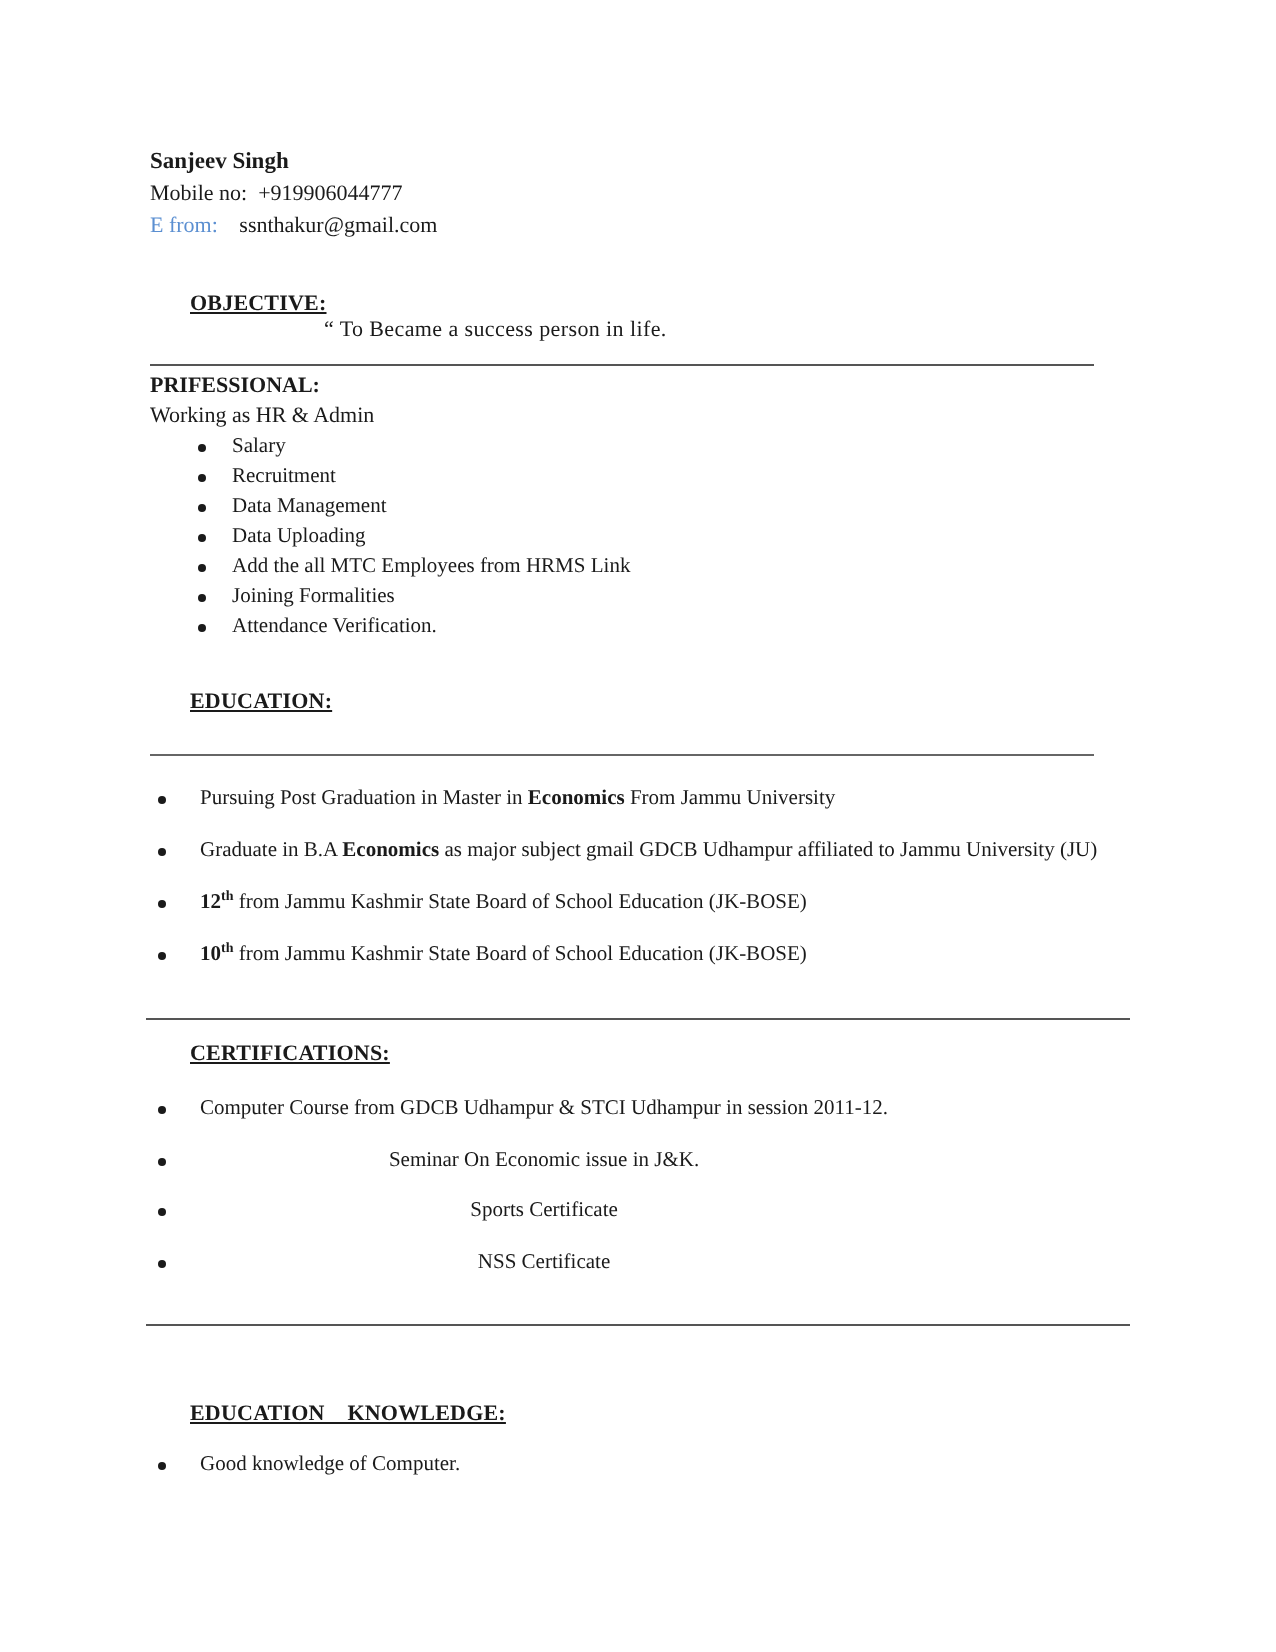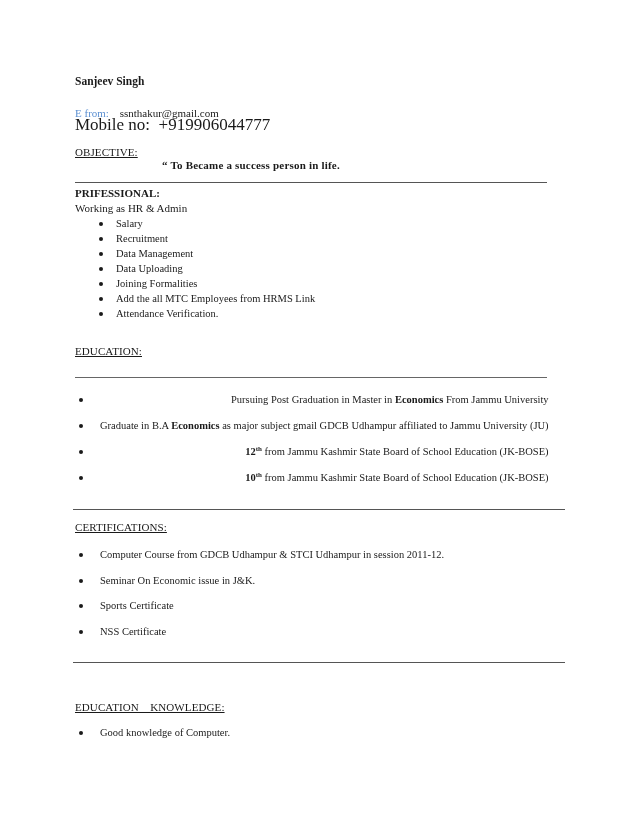"Mobile no: +919906044777" .mobile { font-size: 17px -> 11px; margin-top: 24px -> none }
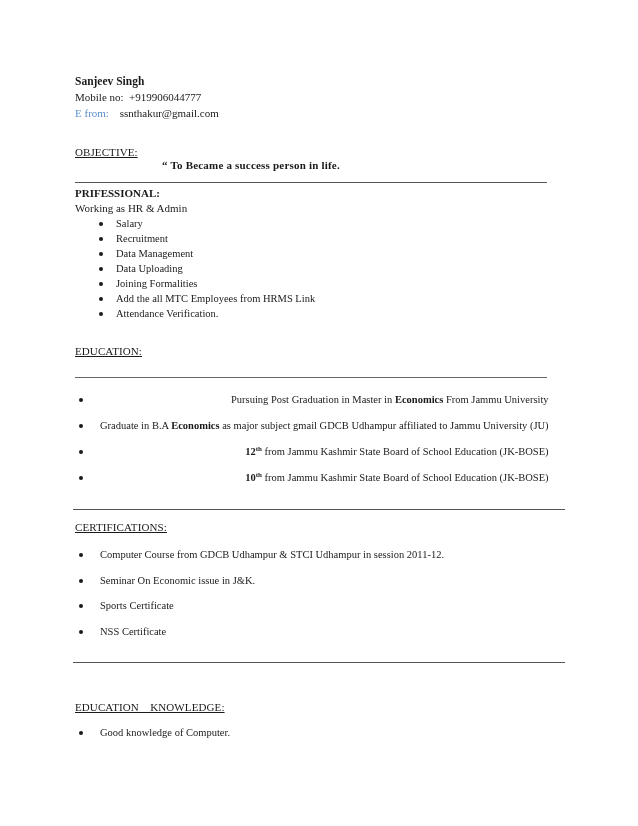"OBJECTIVE:" .heading { font-weight: normal -> bold; margin-left: none -> 20px }
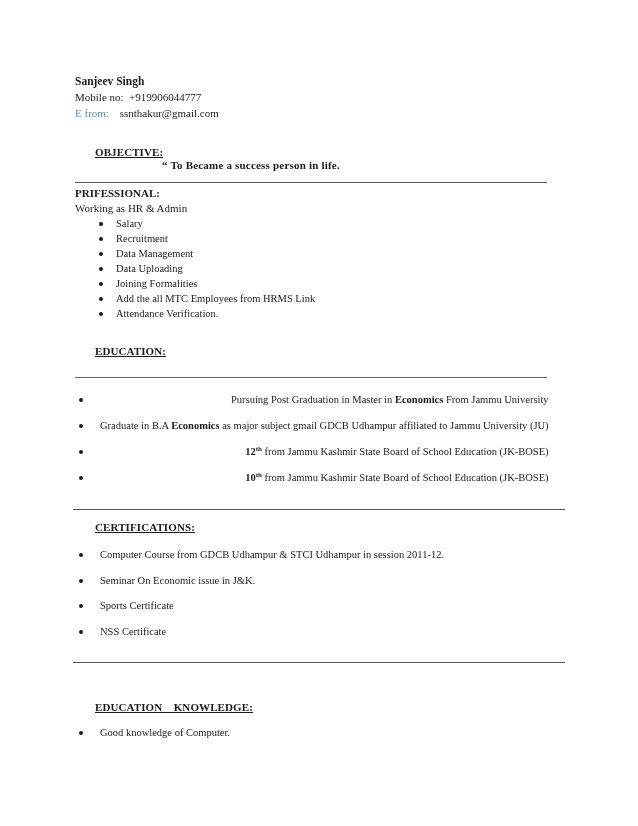"“ To Became a success" .objective-t { font-weight: bold -> normal }
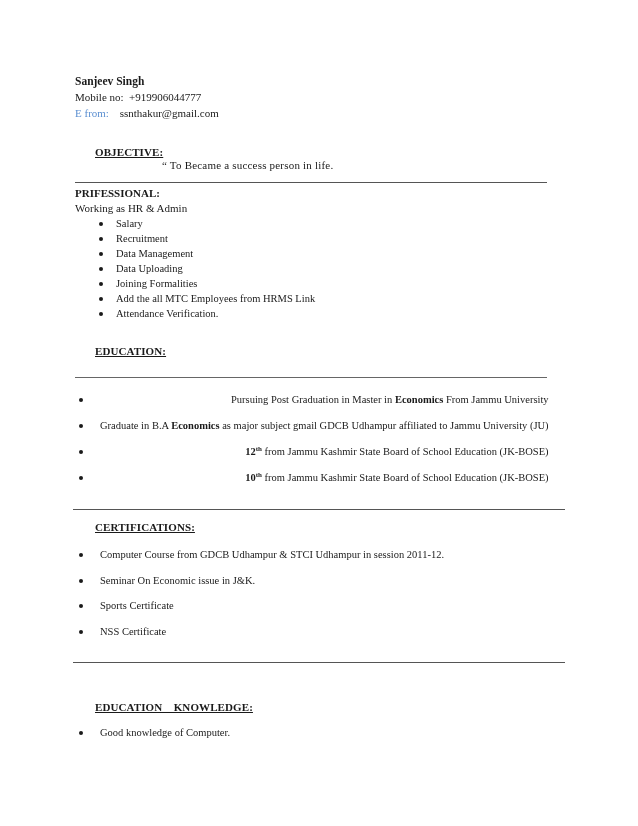"Joining Formalities" li { order: before "Add the all MTC Employees" -> after "Add the all MTC Employees" }
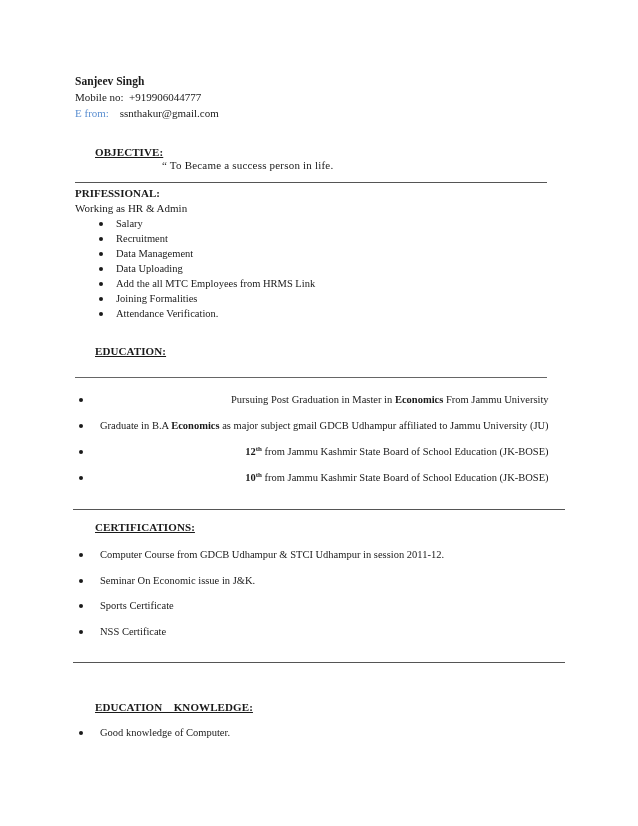"Pursuing Post Graduation in Master" .edu-list { text-align: right -> none }
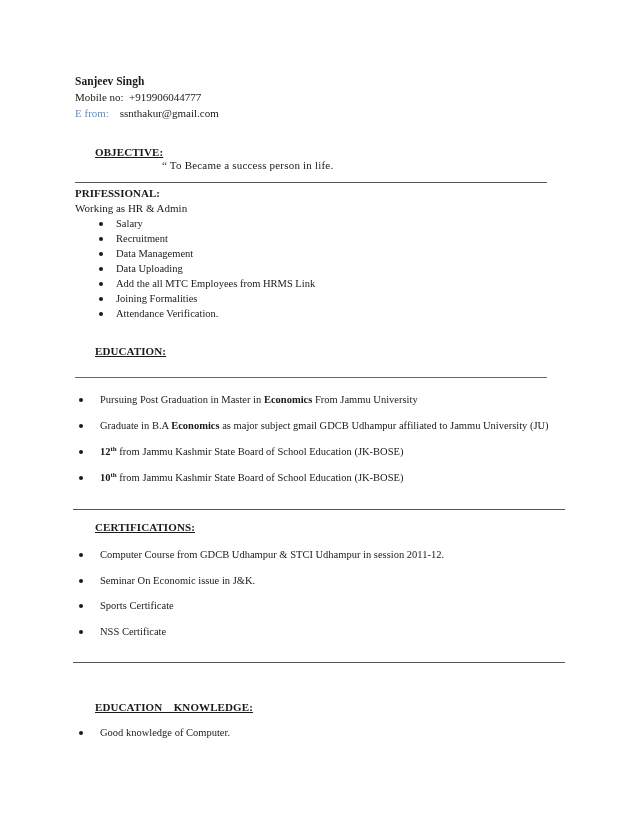"Computer Course from GDCB Udhampur" .cert-list li { text-align: none -> center }
